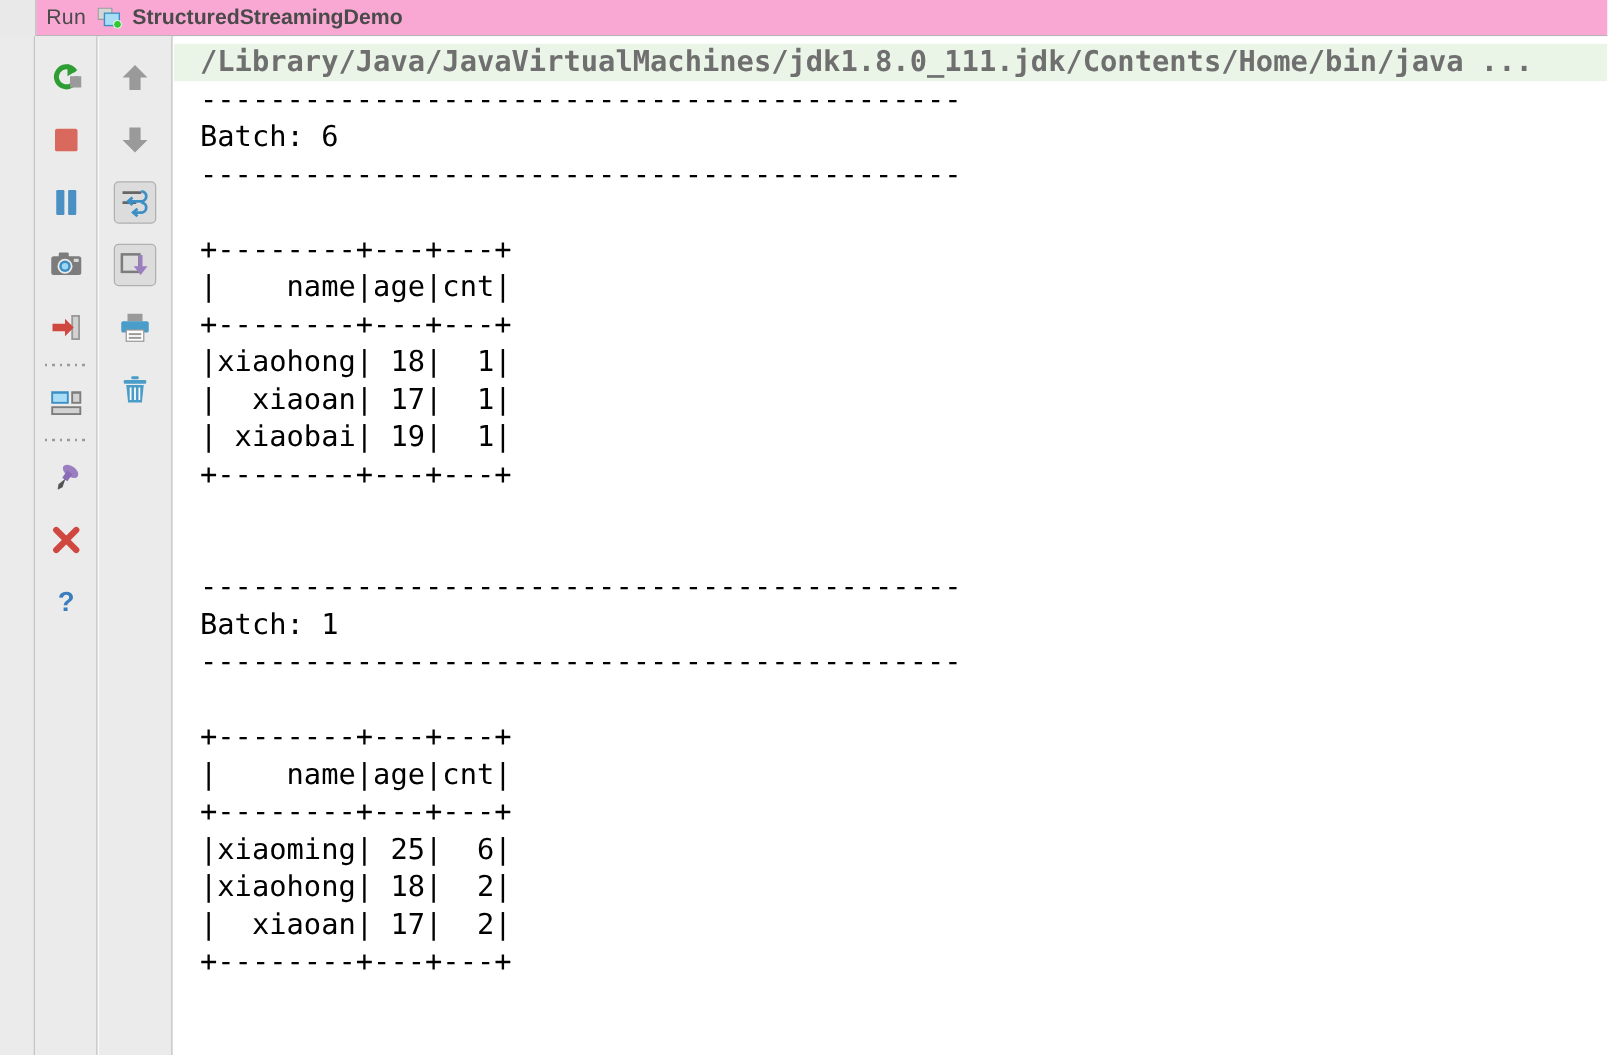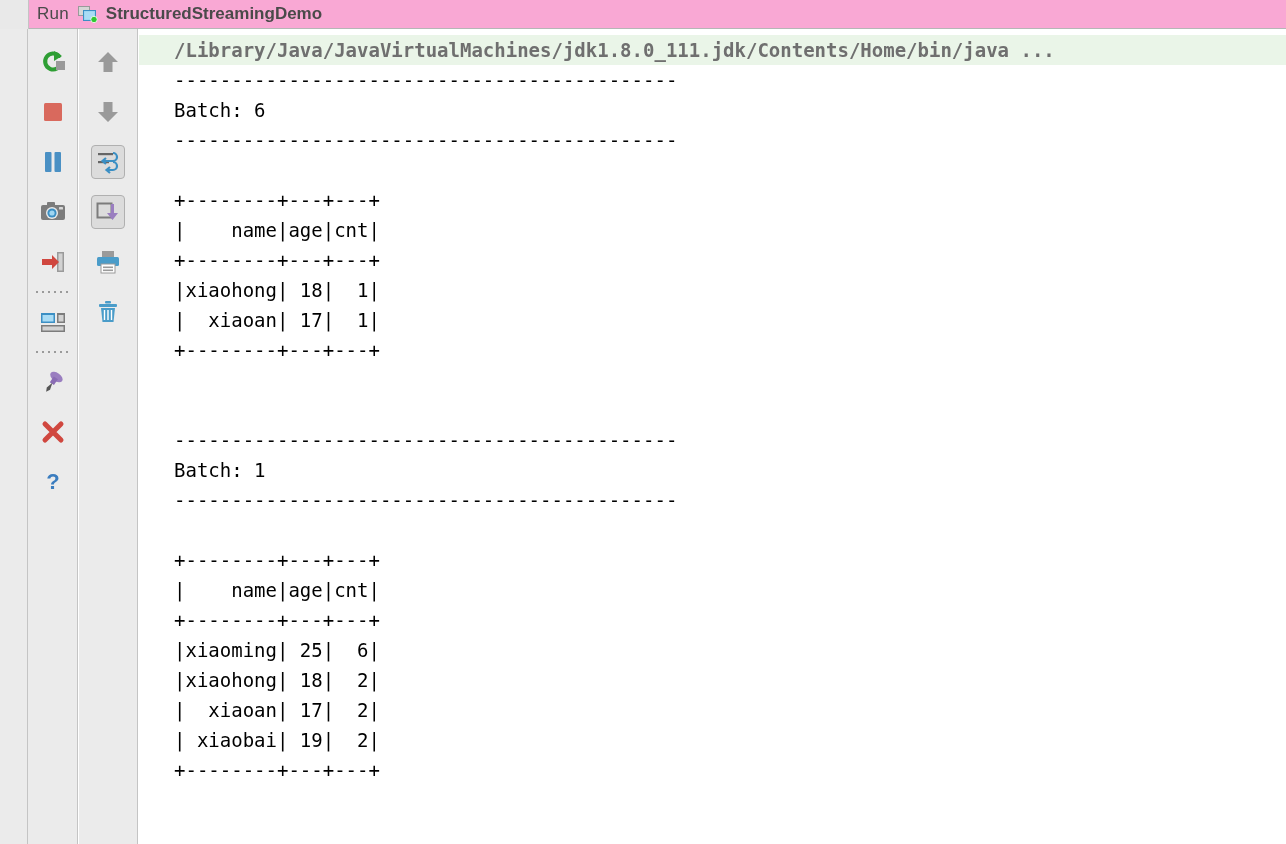"/Library/Java/JavaVirtualMachines/jdk1.8" .cline { font-size: 19px -> 23px; padding-left: 35px -> 21px }
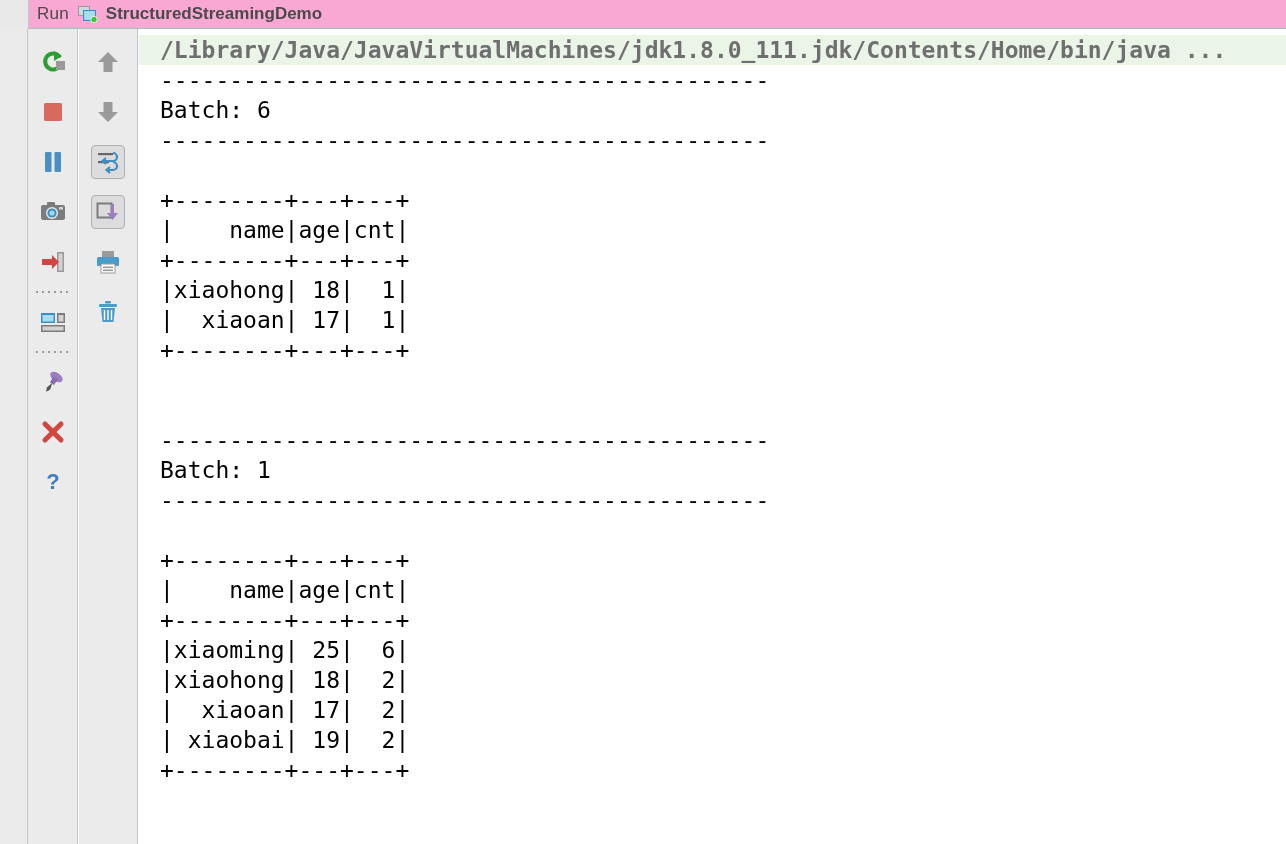"| xiaobai| 19| 1|" div.cline { html: none -> <div>| xiaobai| 19| 1|</div> }
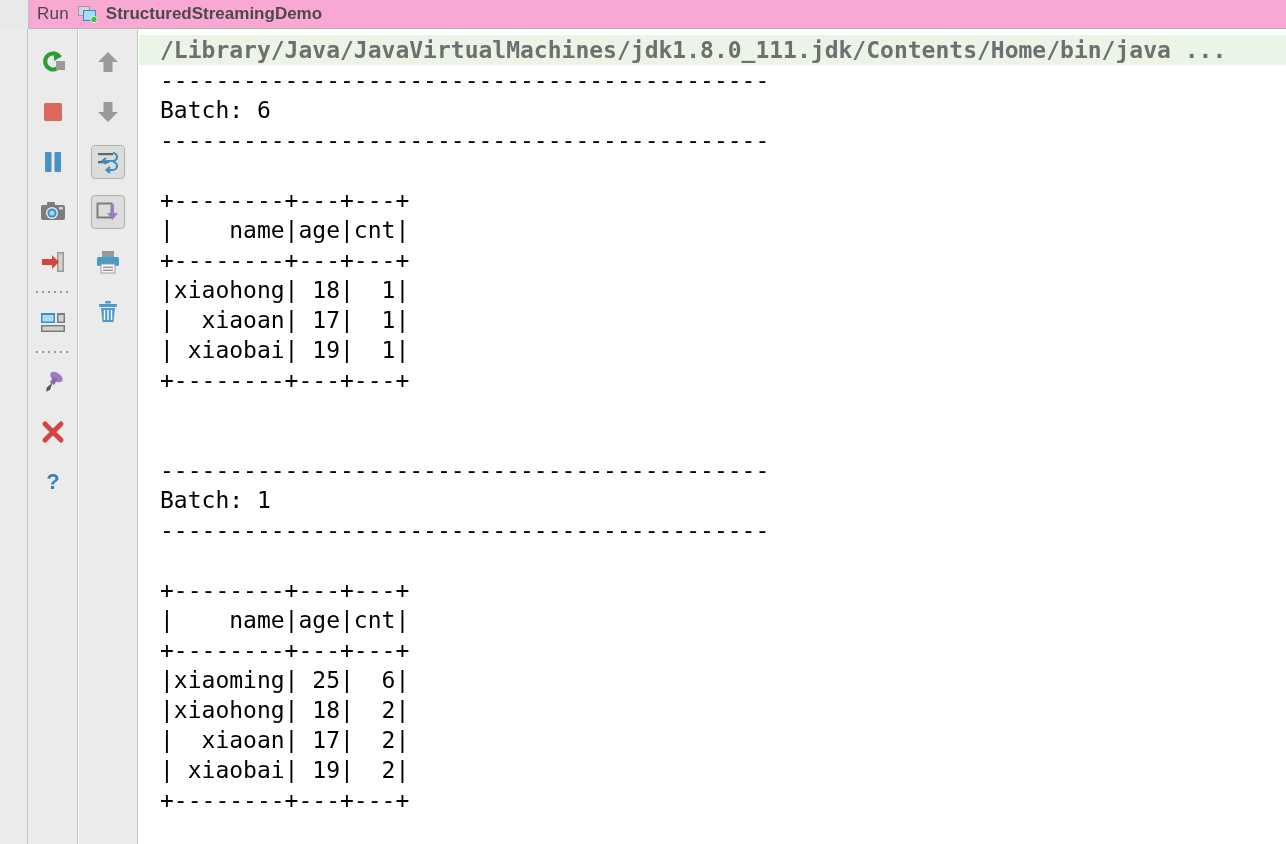"| xiaobai| 19| 2|" div.cline { html: <div>| xiaobai| 19| 2|</div> -> none }
